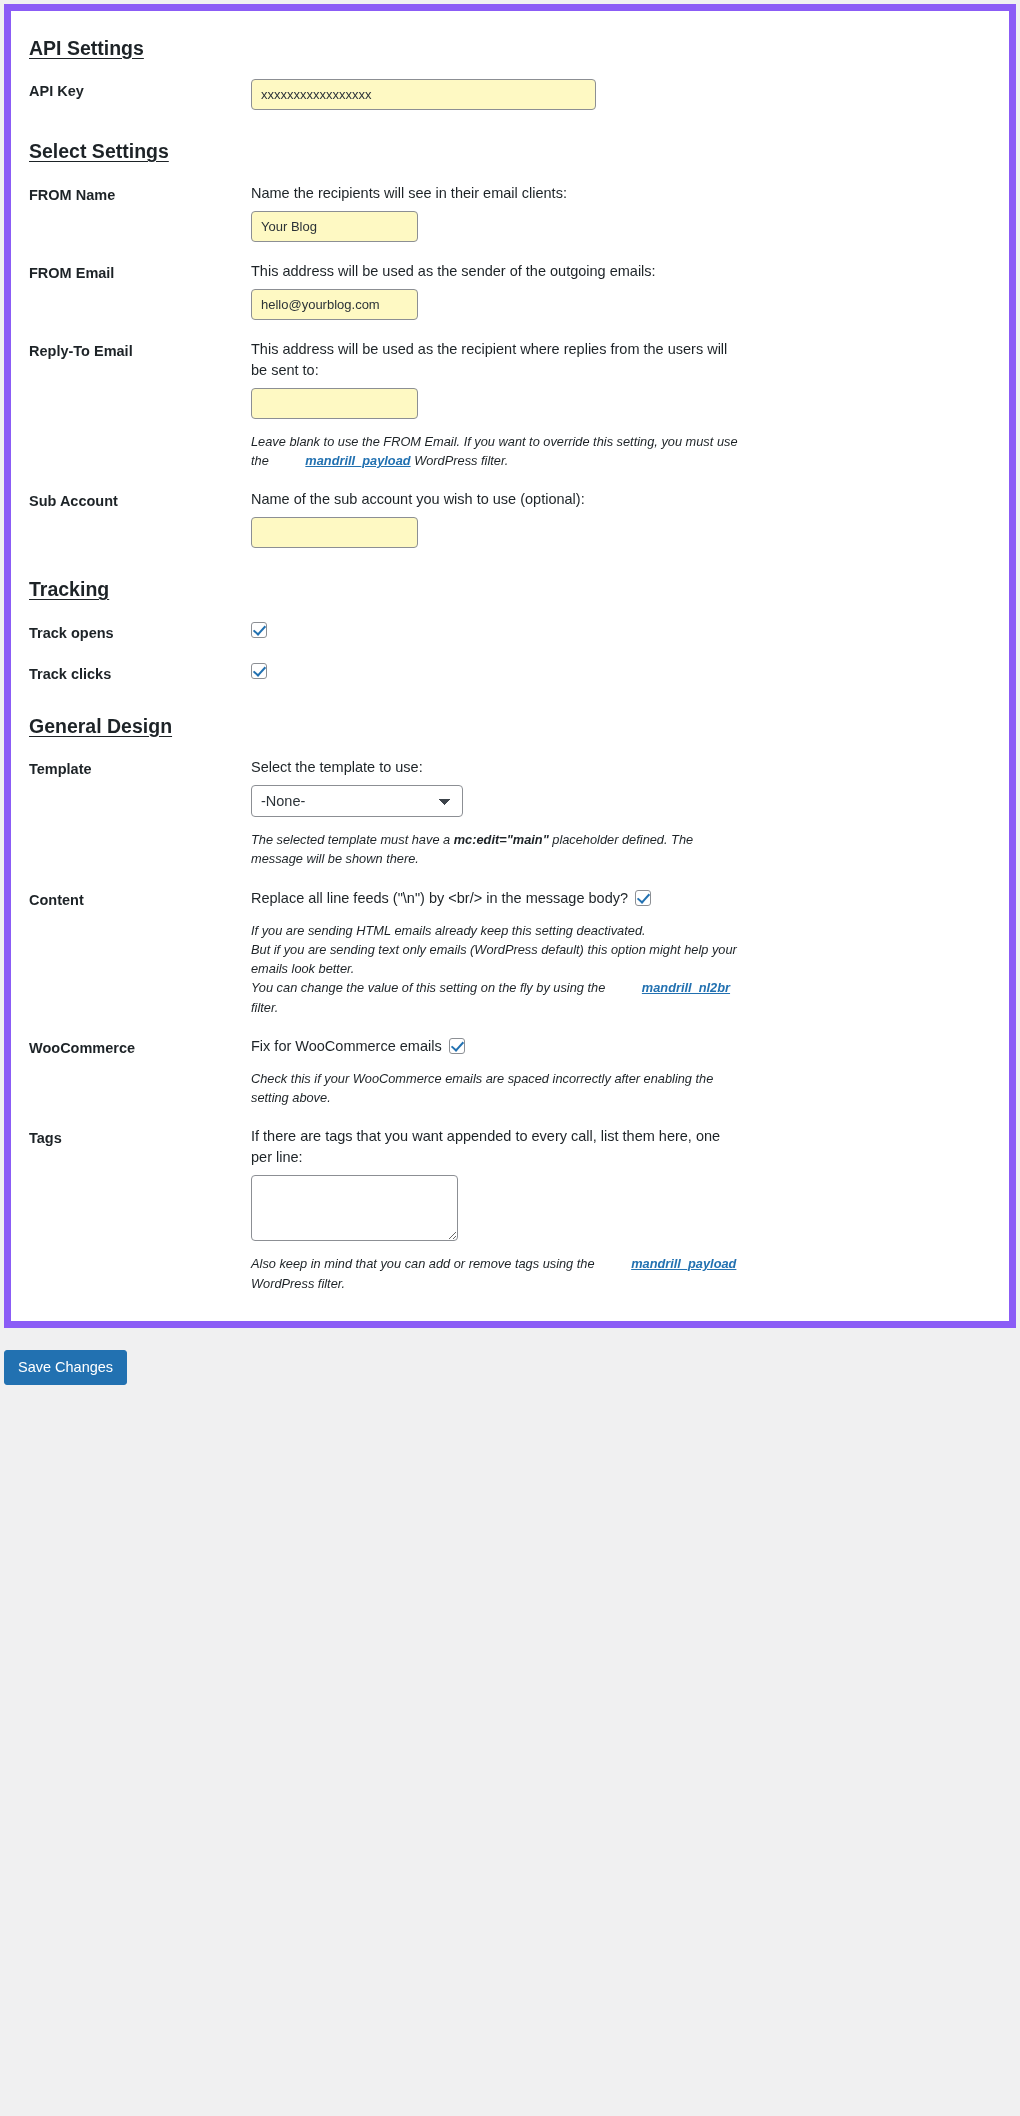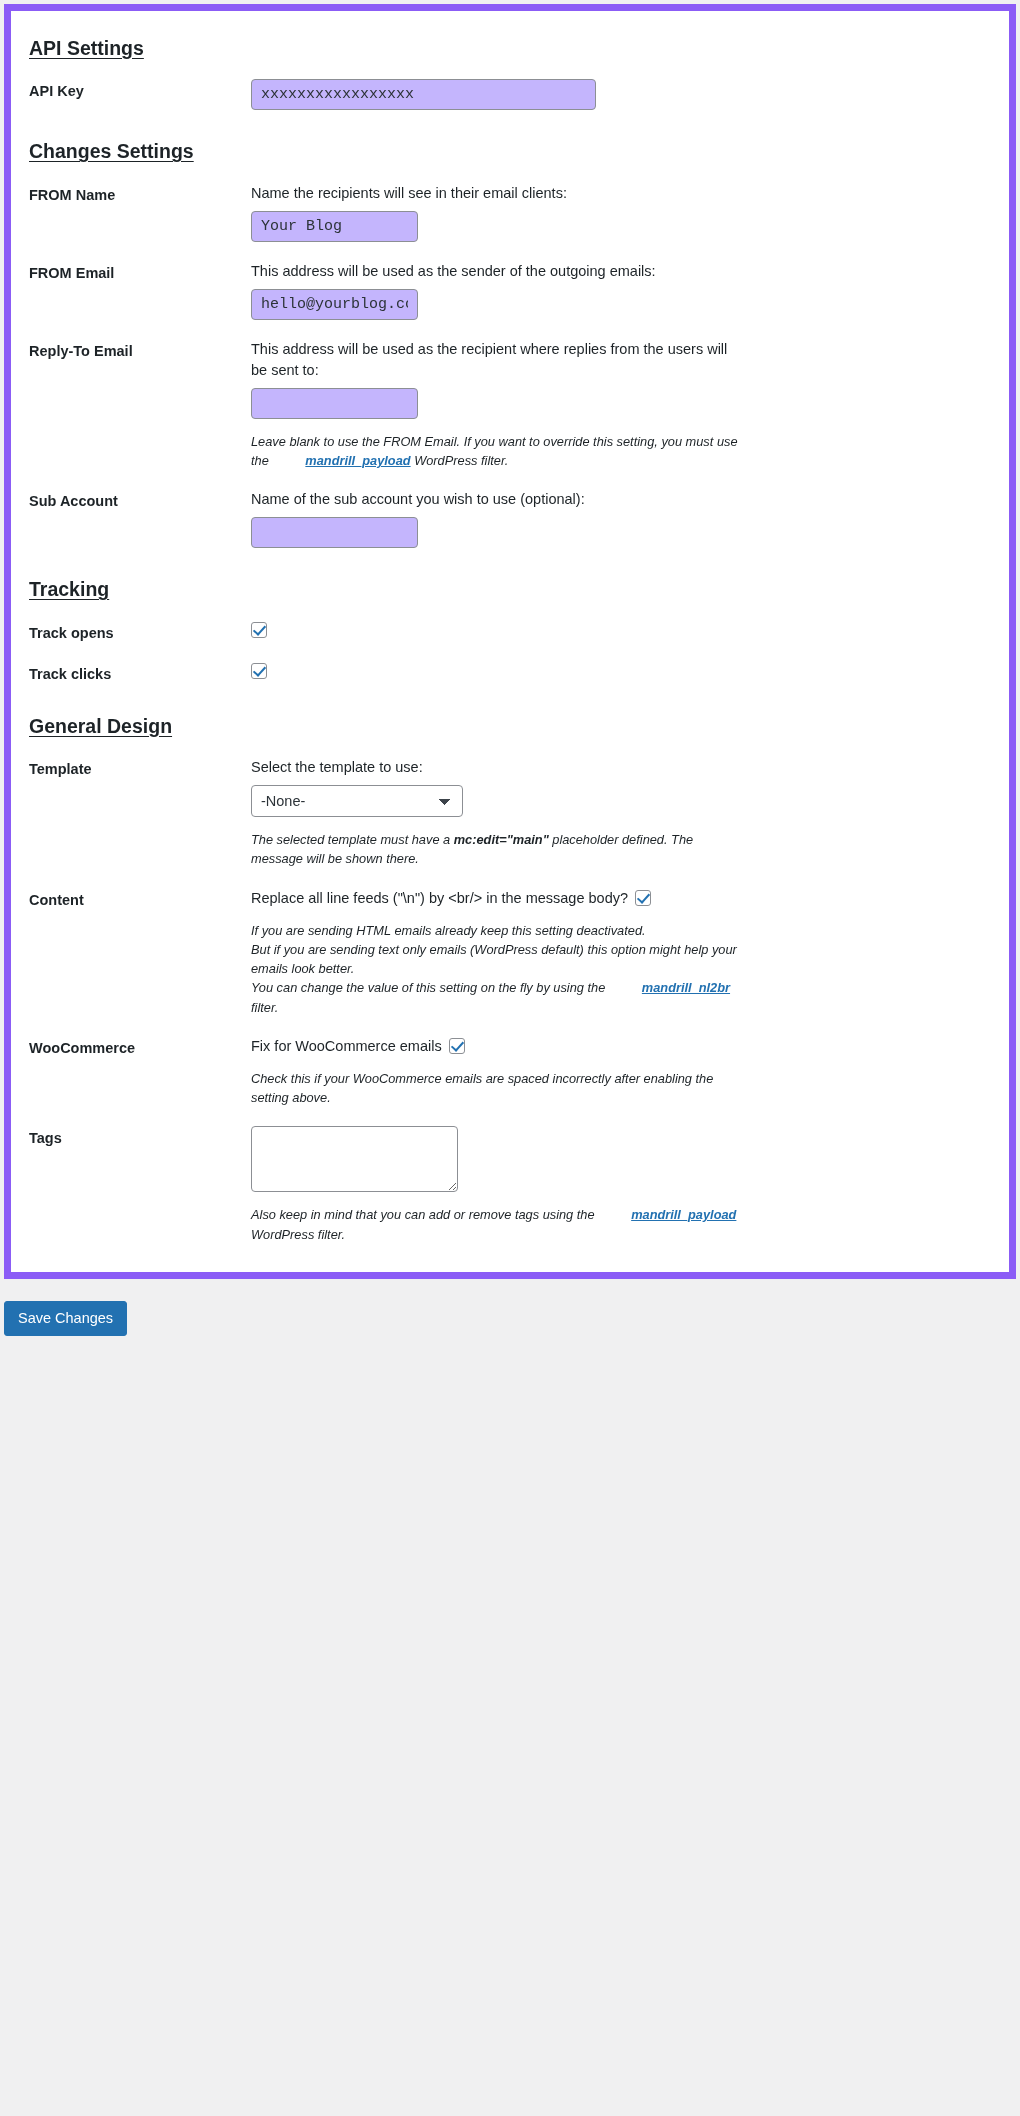"xxxxxxxxxxxxxxxxx" input.txt { background: #c4b5fd -> #fef9c3; font-family: Liberation Mono, monospace -> Liberation Sans, sans-serif; font-size: 15px -> 13px }
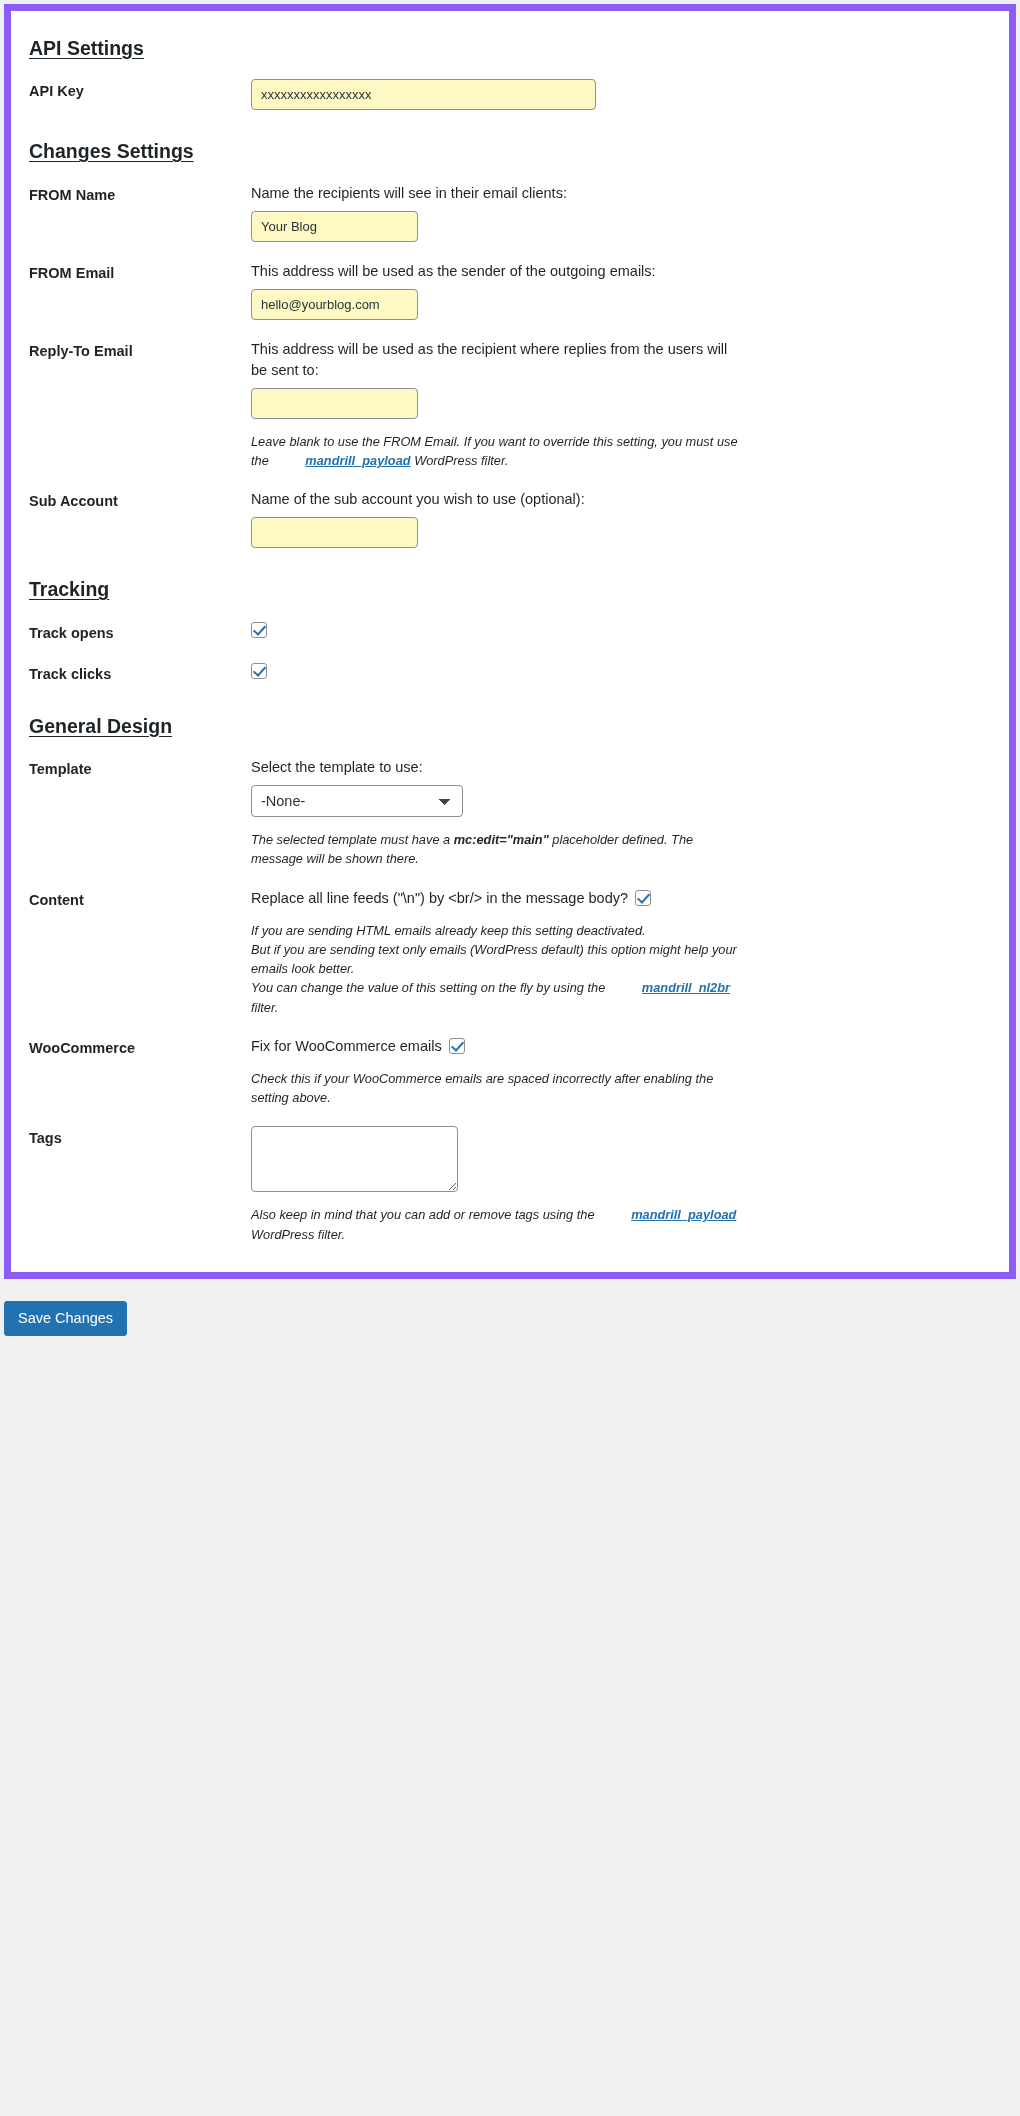"Changes Settings" h2.section-head { text: Changes -> Select }
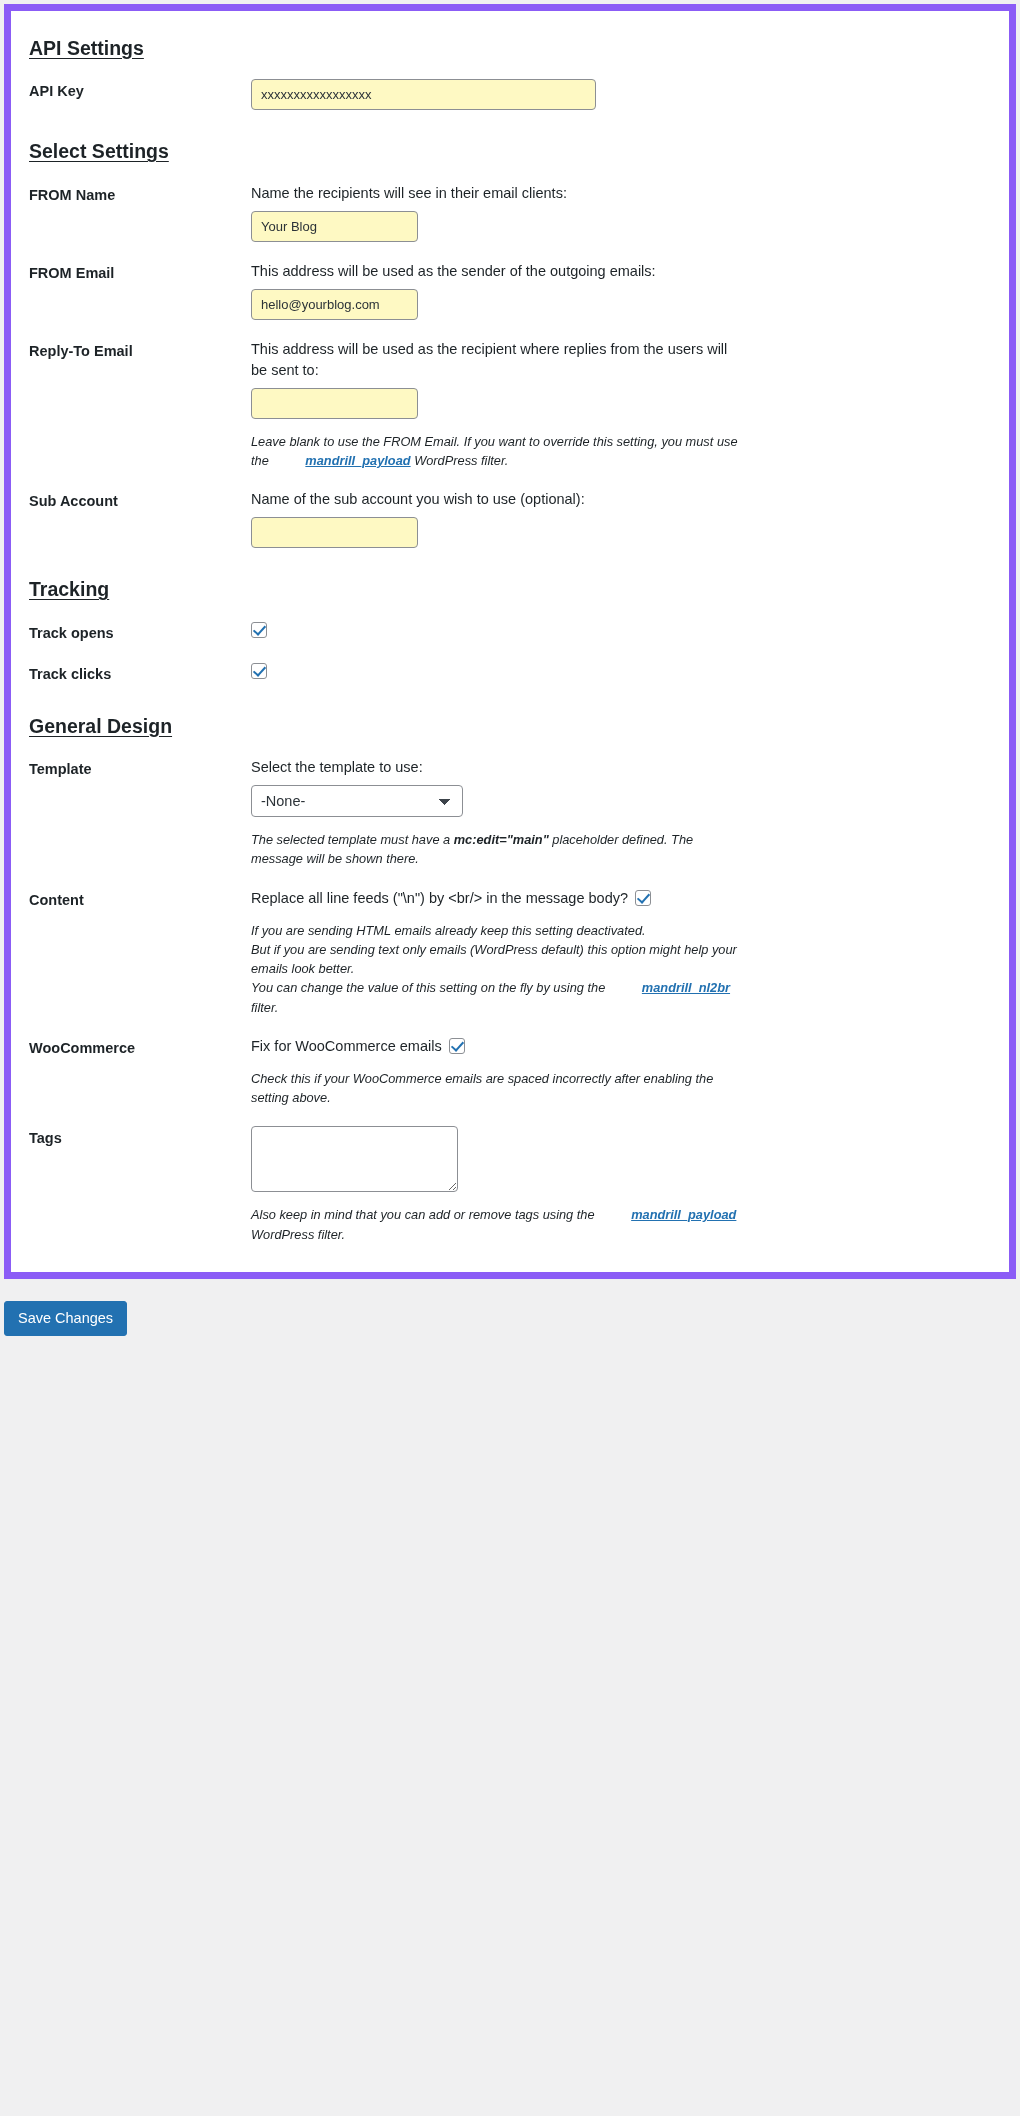"If there are tags that" p.desc { html: none -> <p>If there are tags that you want appended to every call, list them here, one per line:</p> }
